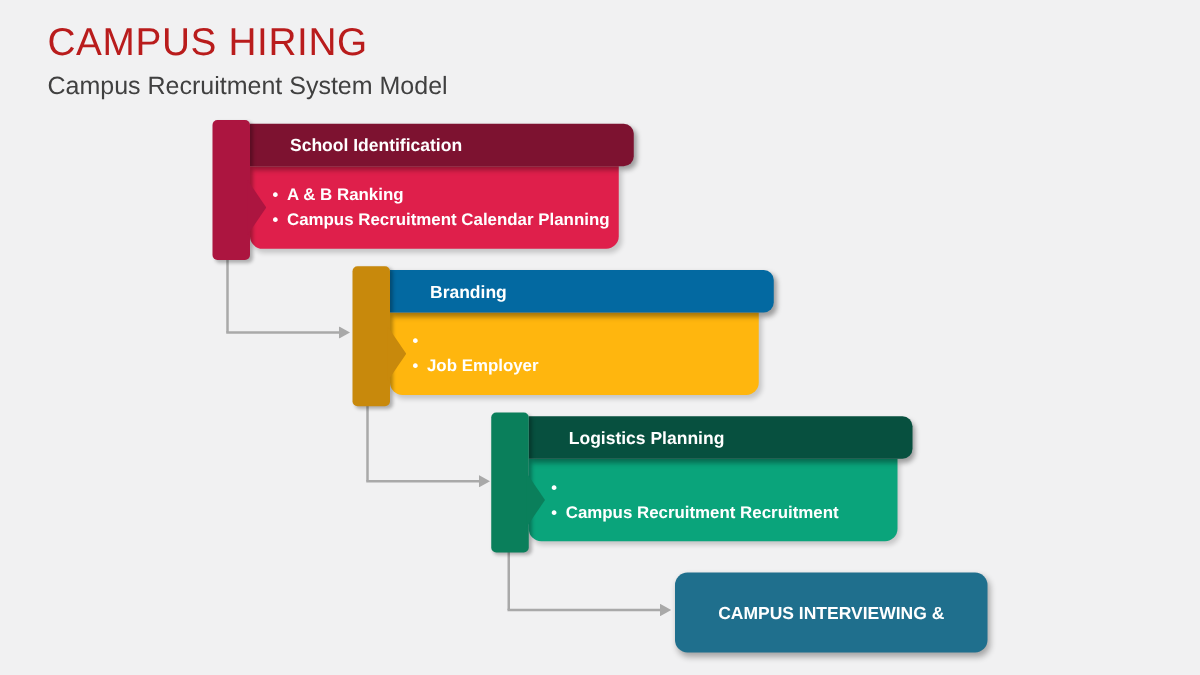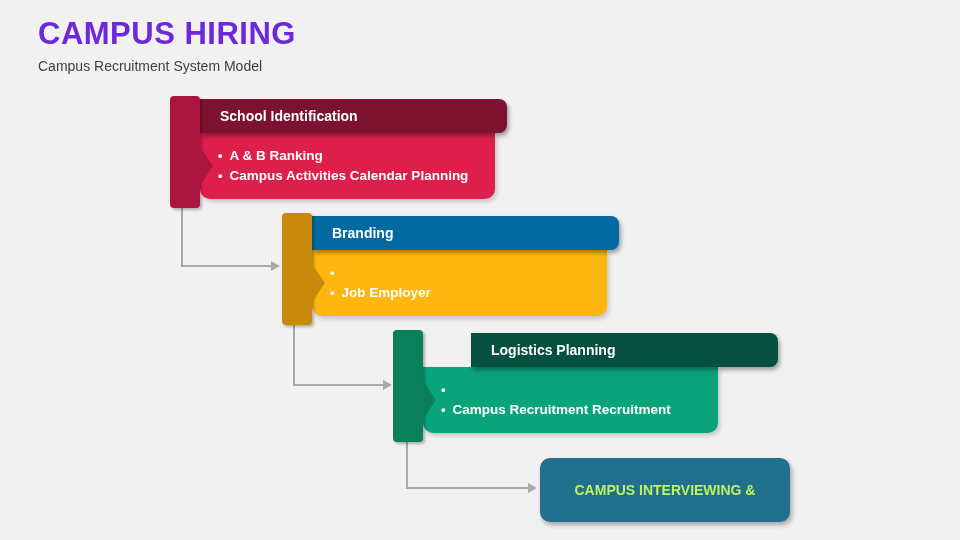"CAMPUS HIRING" .title { color: #6d28d9 -> #b91c1c; font-weight: bold -> normal }
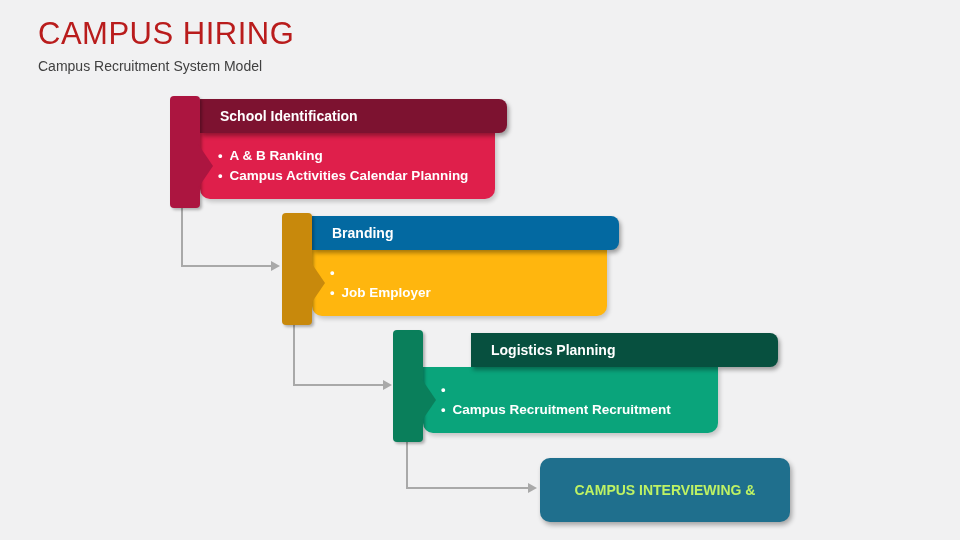"Campus Recruitment System Model" .subtitle { font-size: 14px -> 20px }
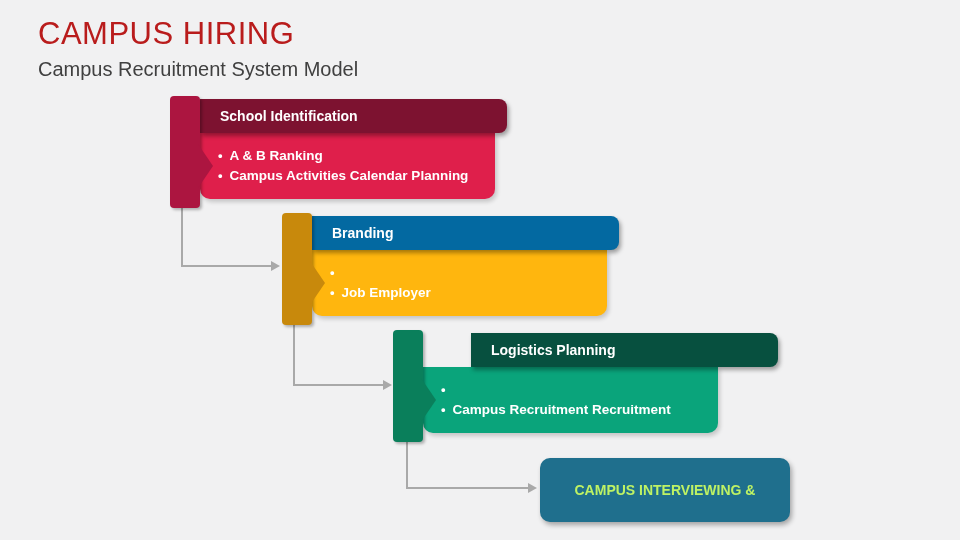"School Identification" .stage .hdr { padding-left: 20px -> 32px }
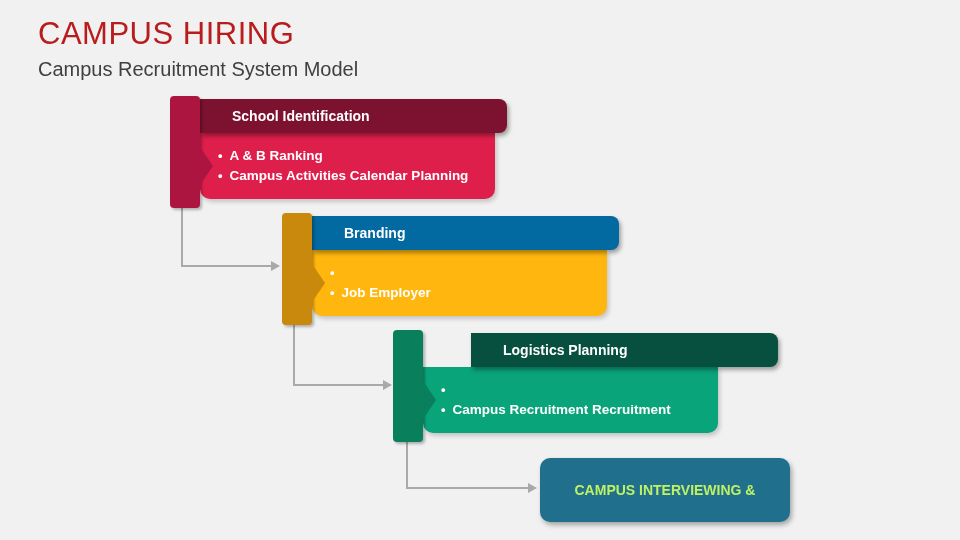"Campus Activities Calendar Planning" span { text: Activities -> Recruitment }
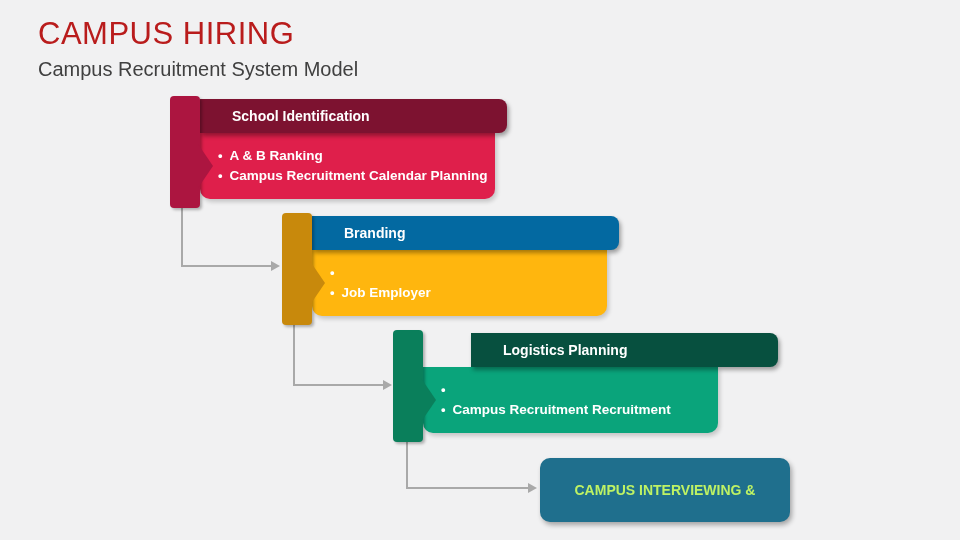"Logistics Planning" div.hdr { margin-left: 48px -> none }
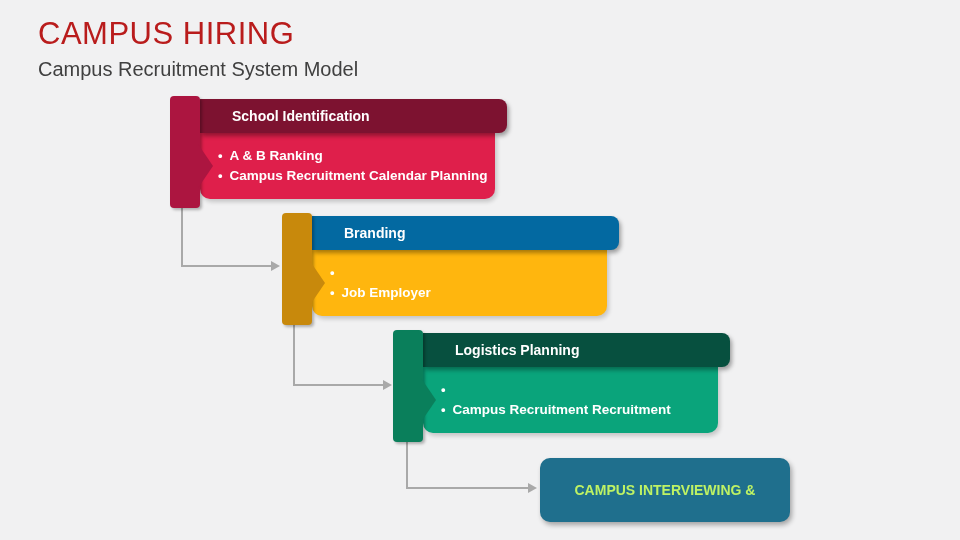"CAMPUS INTERVIEWING &" .final { color: #bef264 -> #ffffff }
